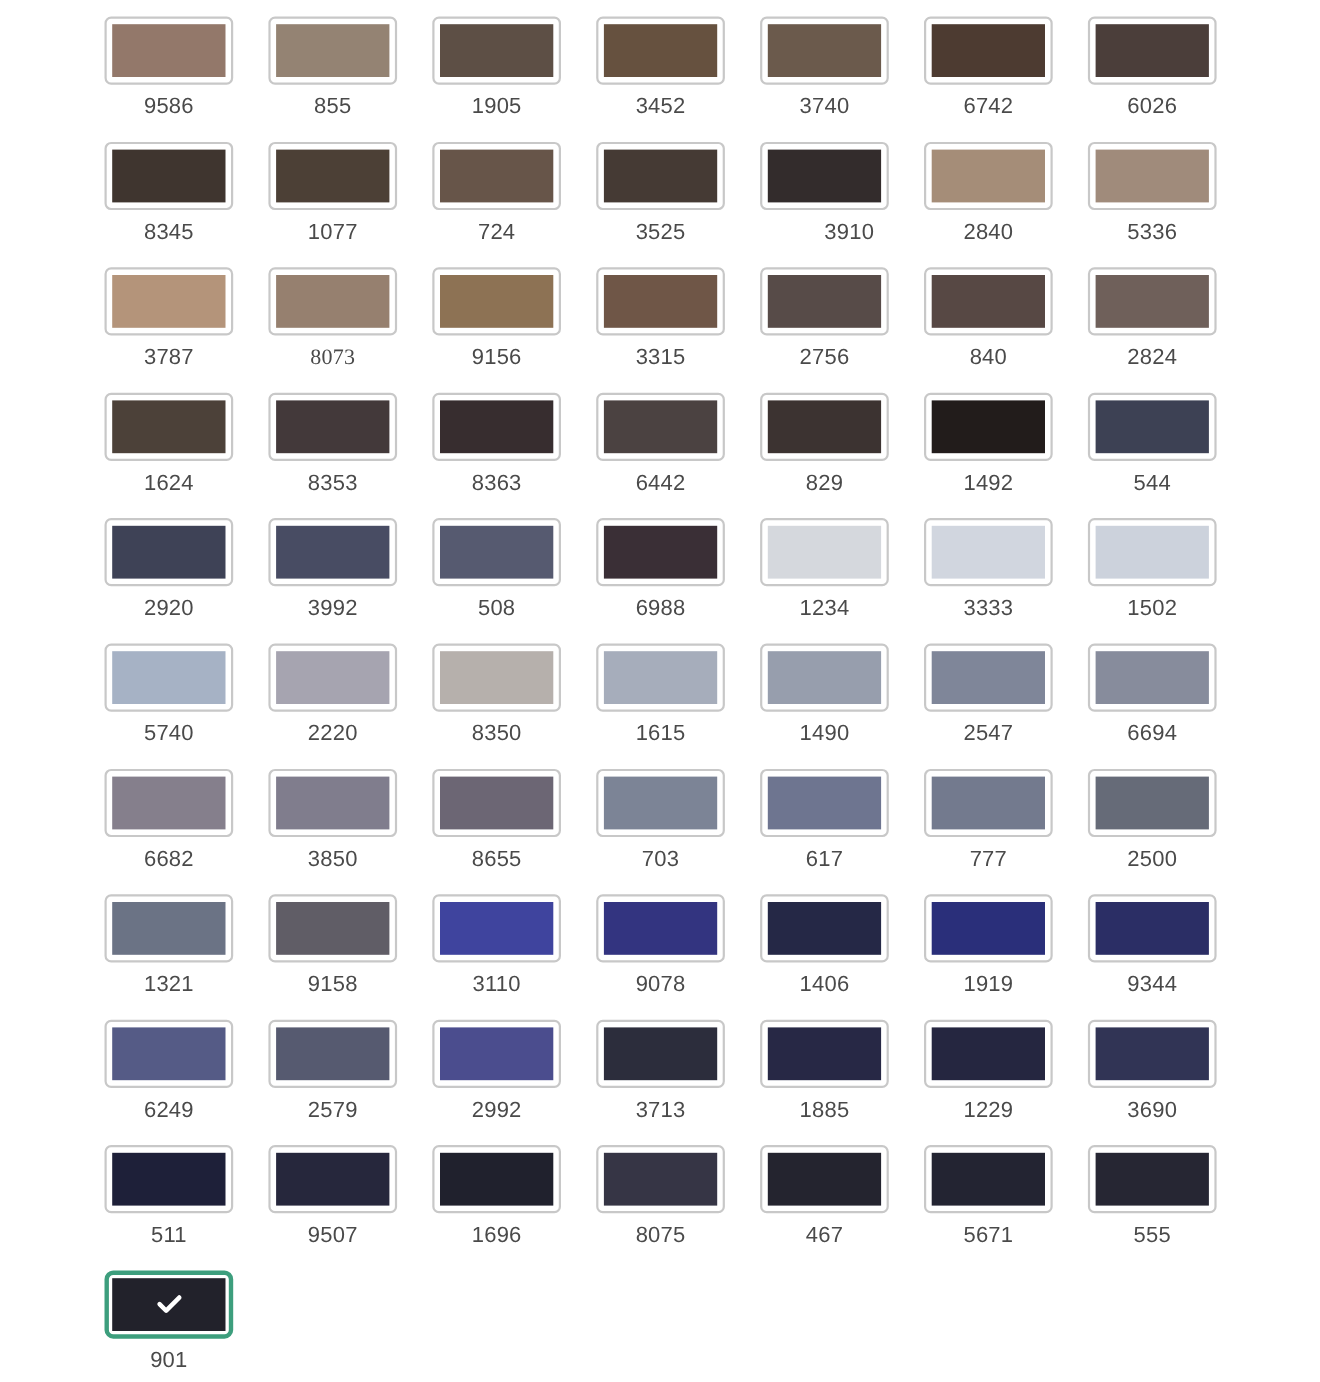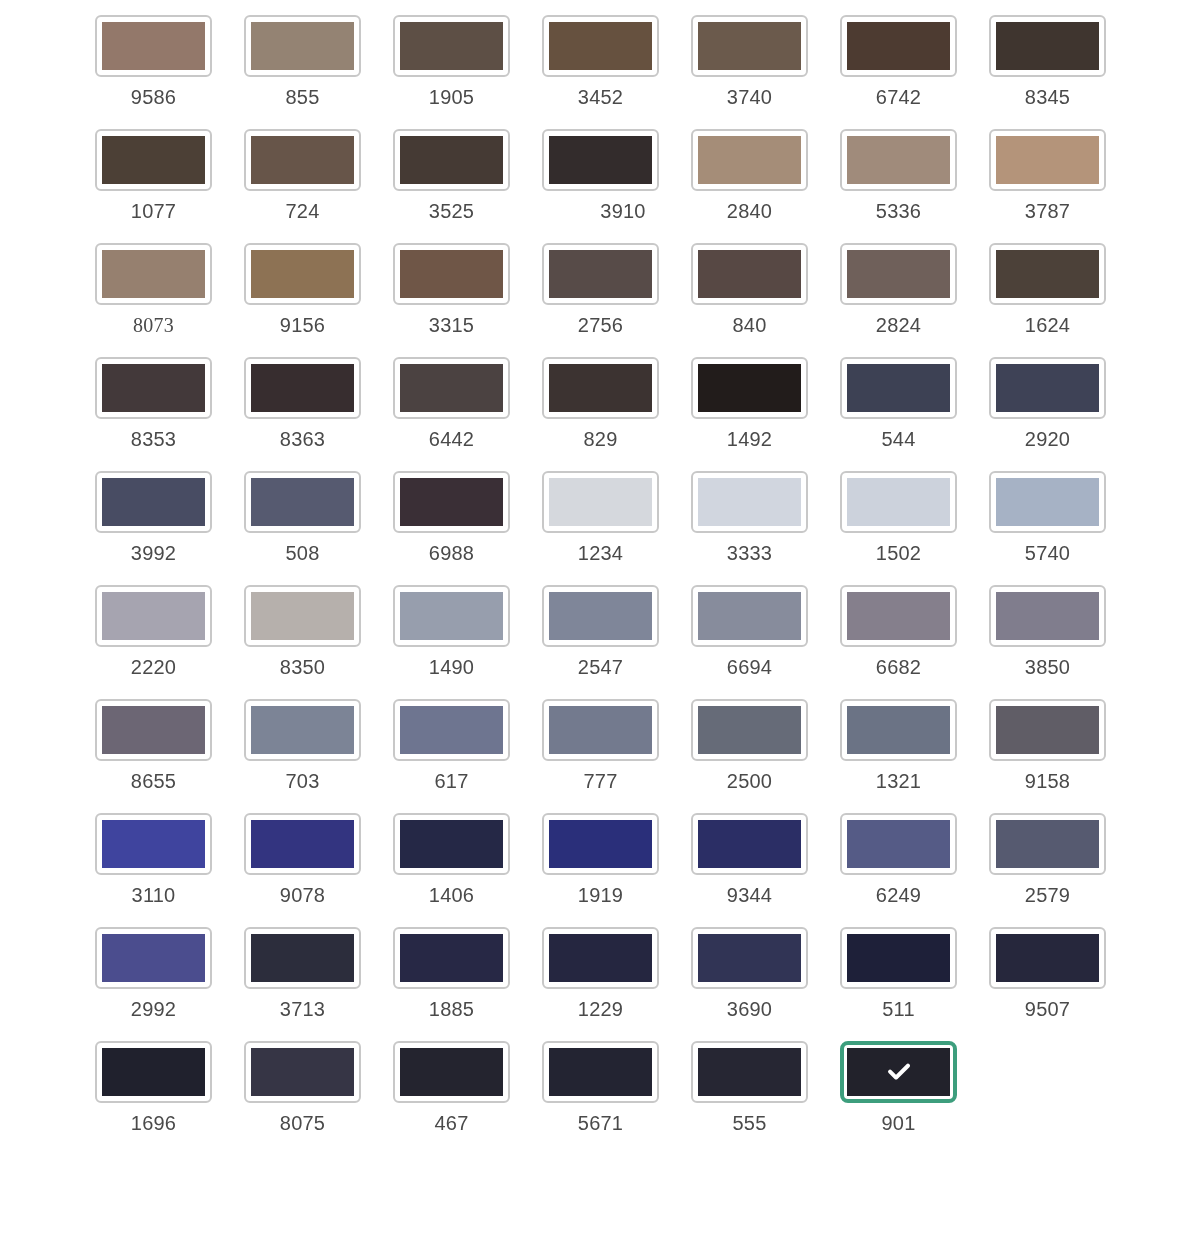"6026" div.swatch-cell { html: none -> <div> <div> <div></div> </div> <div>6026</div> </div> }
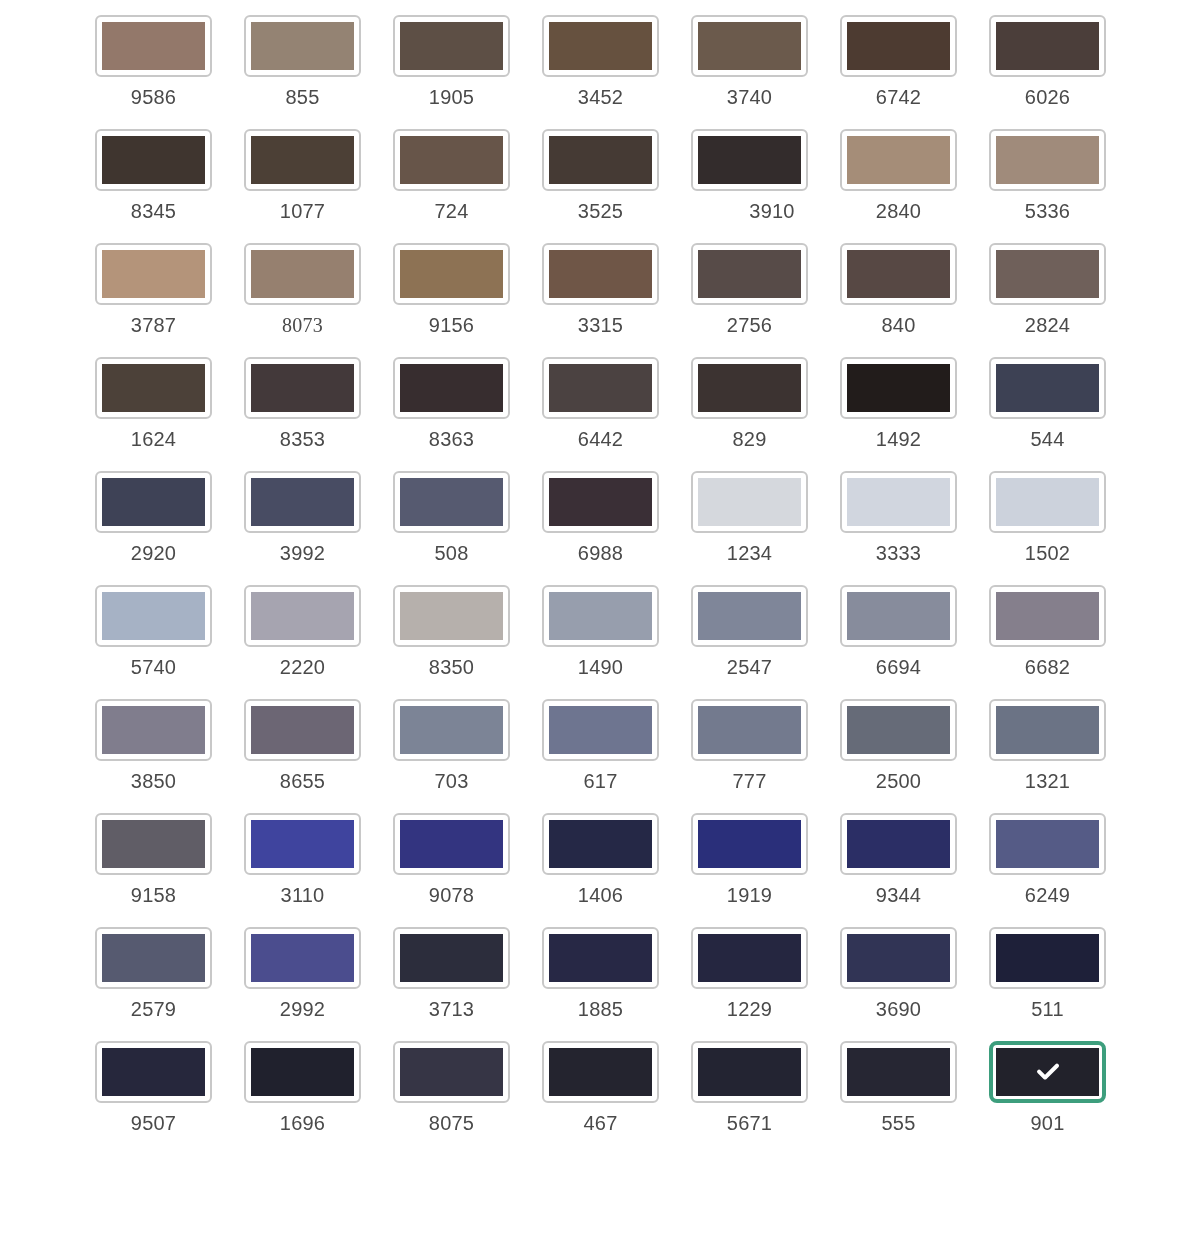"1615" div.swatch-cell { html: none -> <div> <div> <div></div> </div> <div>1615</div> </div> }
